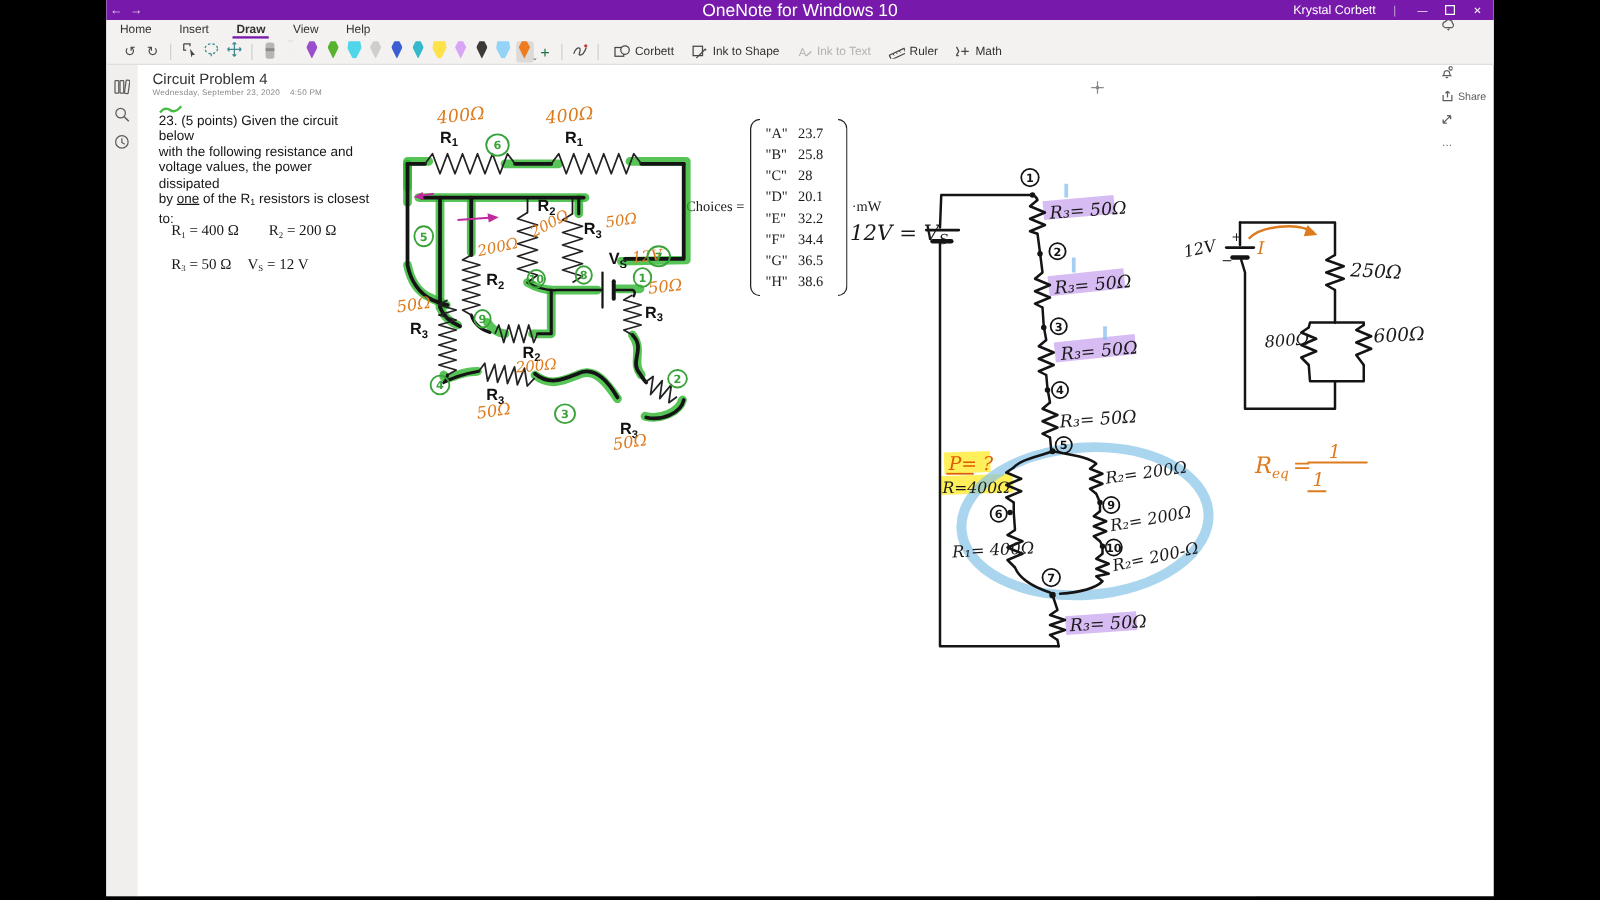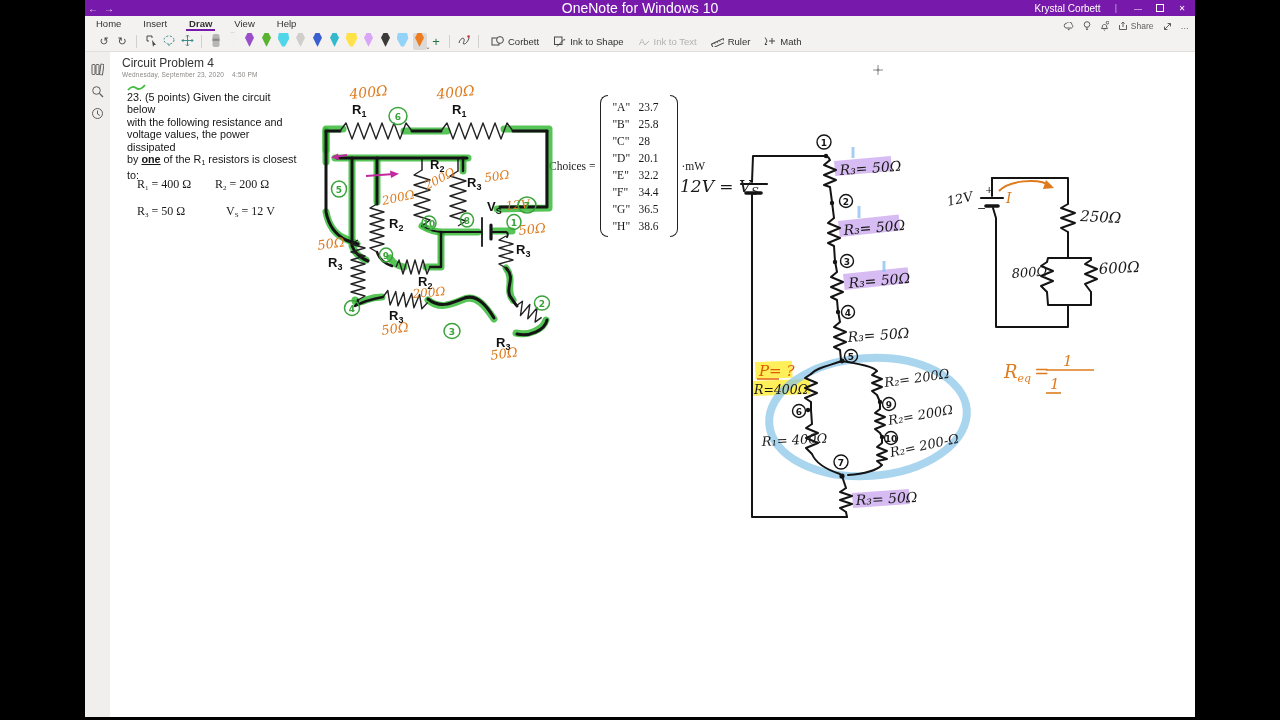"Share" #menubar-right { align-items: flex-end -> flex-start; flex-direction: none -> column }
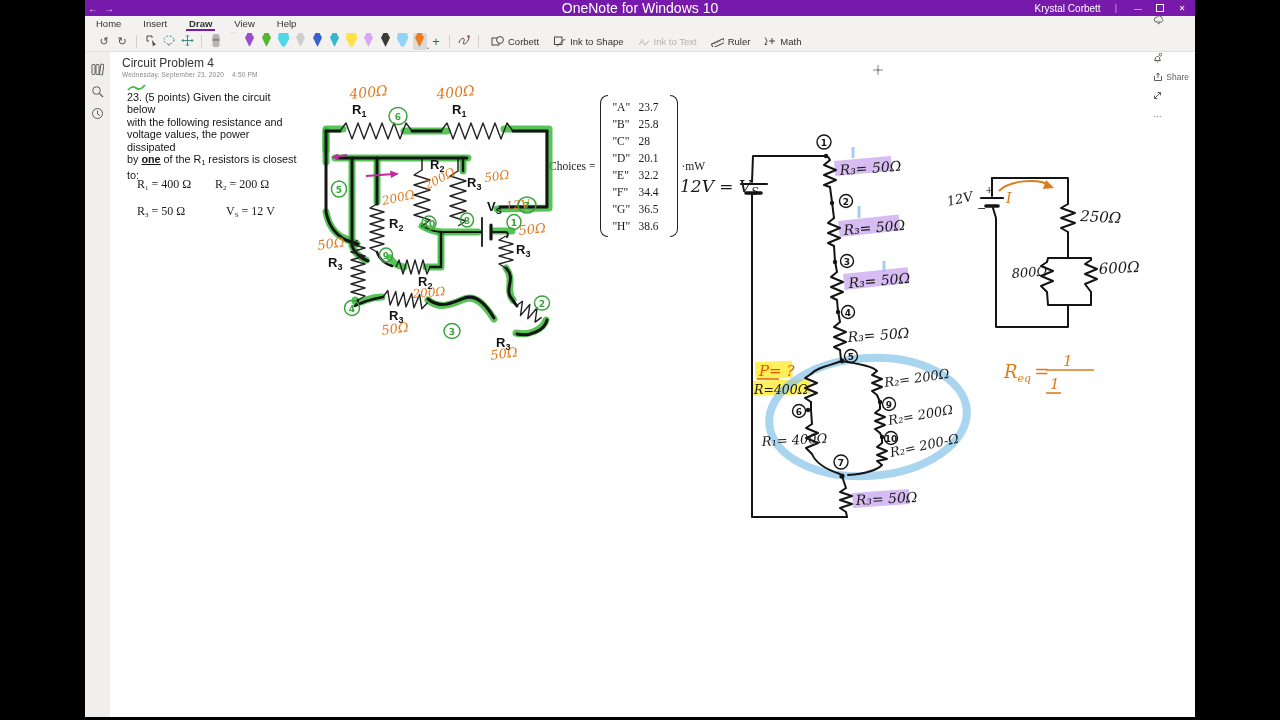"one" .uline { font-weight: bold -> normal }
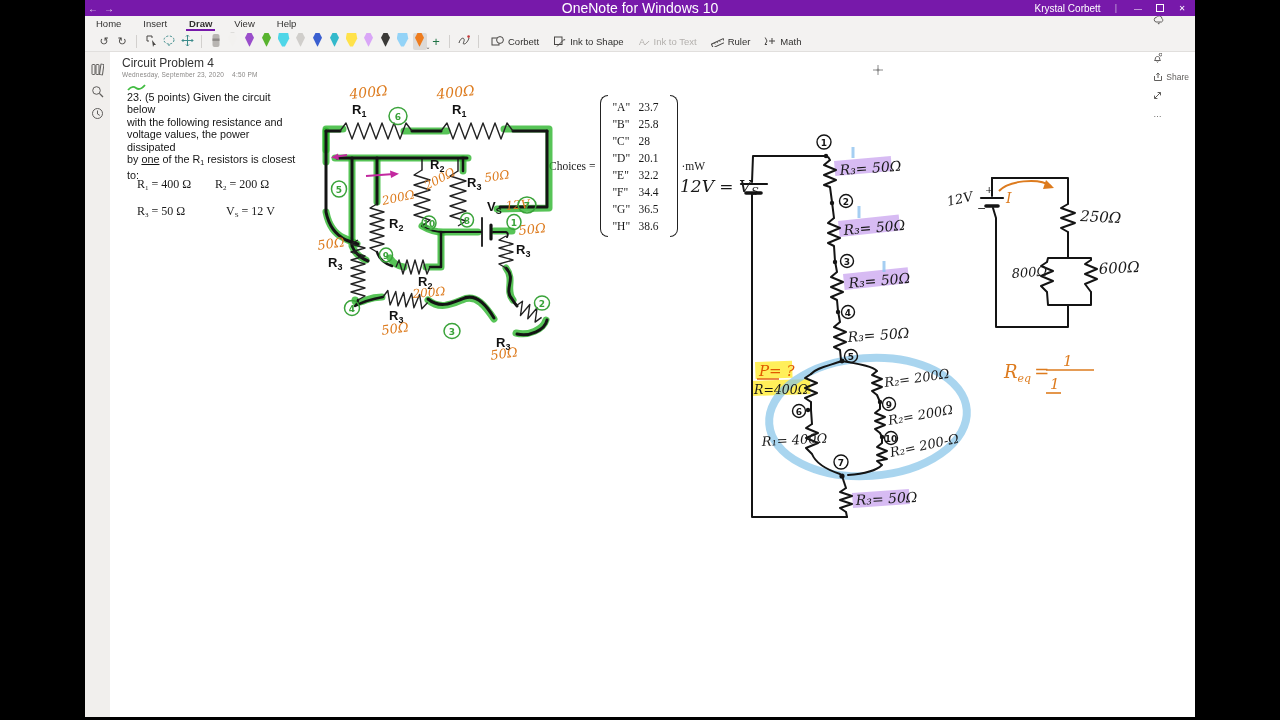"VS = 12 V" span.gv { left: 116px -> 88px }
